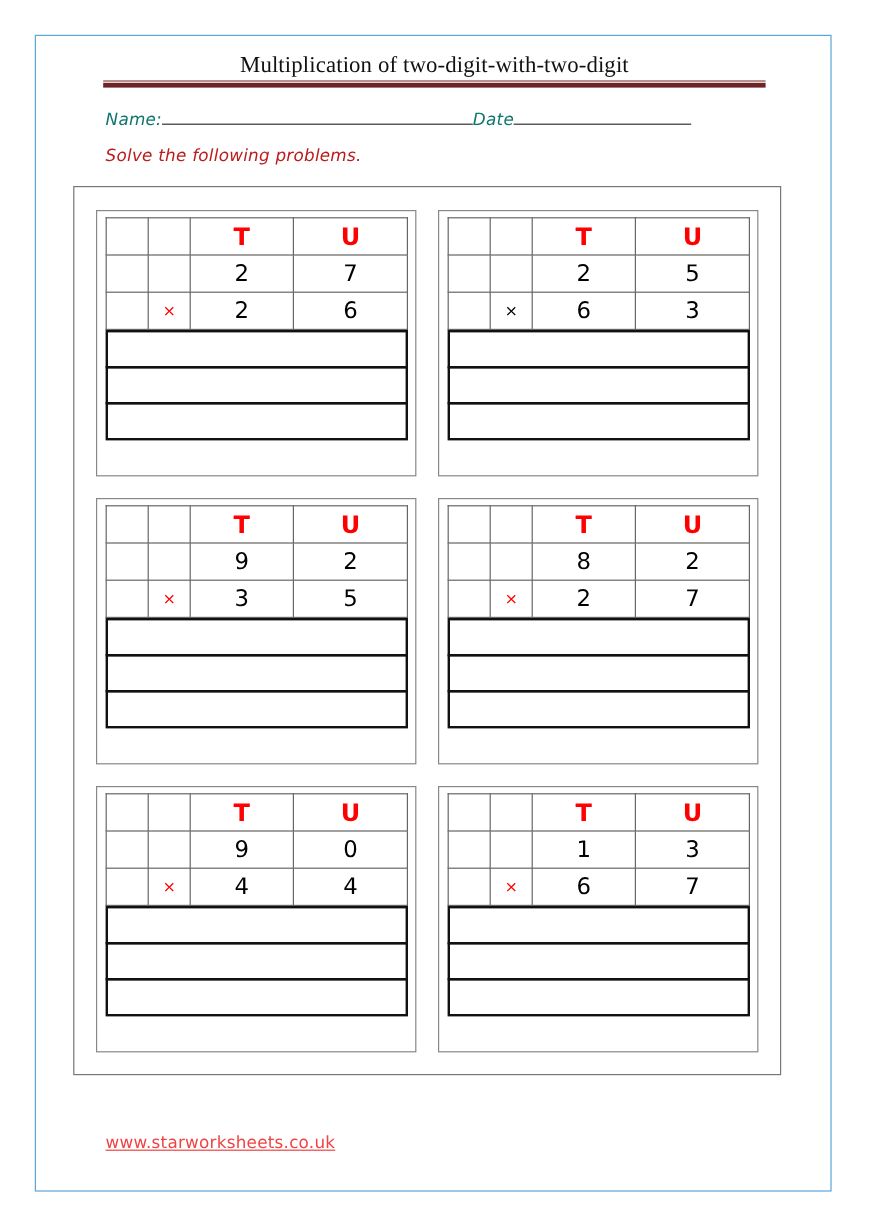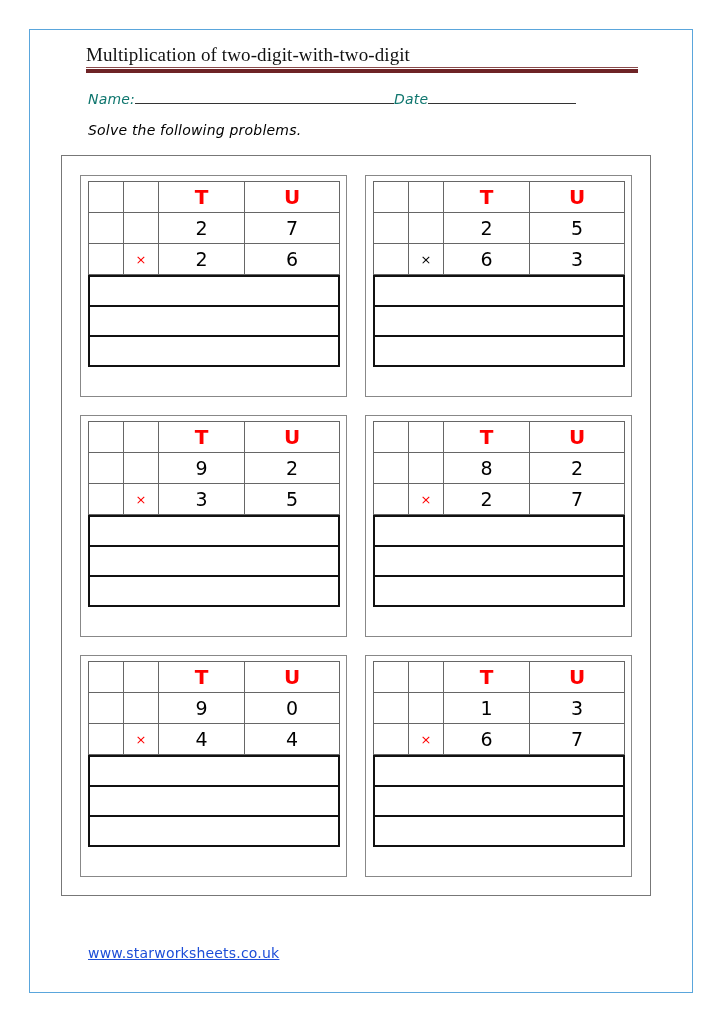"Multiplication of" .title { text-align: left -> center }
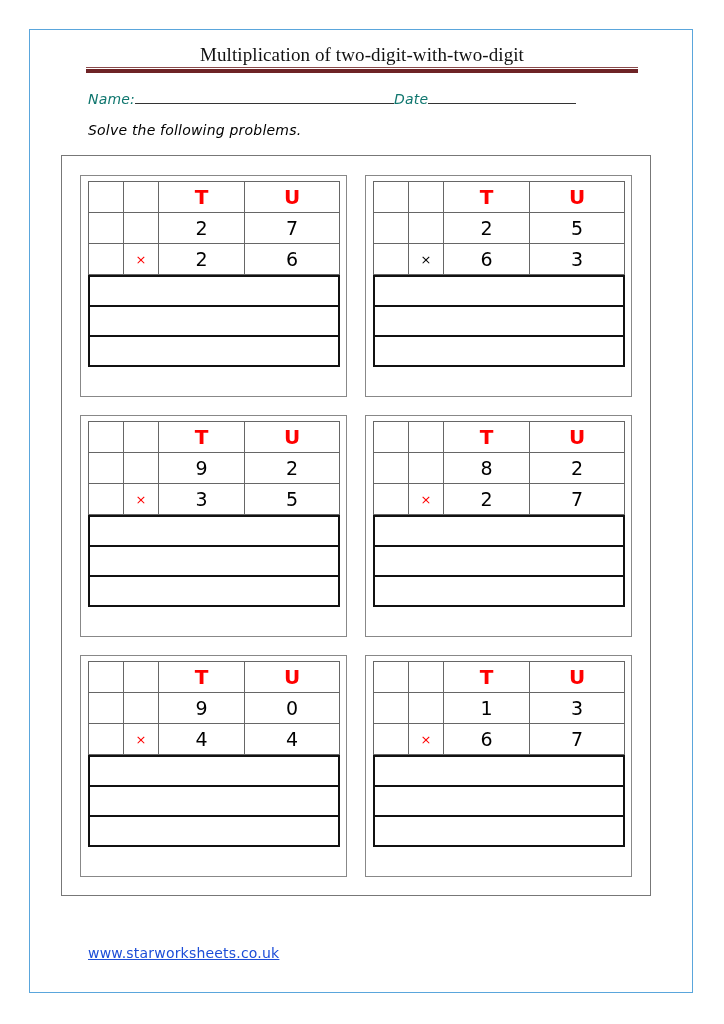"Solve the following problems." .instructions { color: #000000 -> #b91c1c }
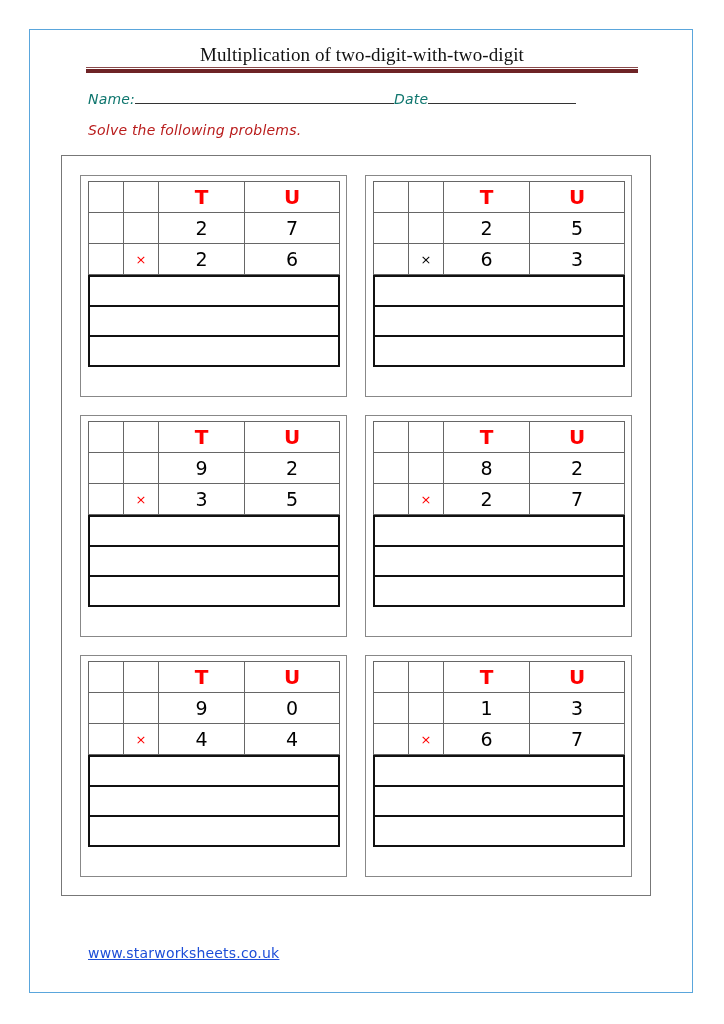"www.starworksheets.co.uk" .footer-link { color: #1d4ed8 -> #ef4444 }
